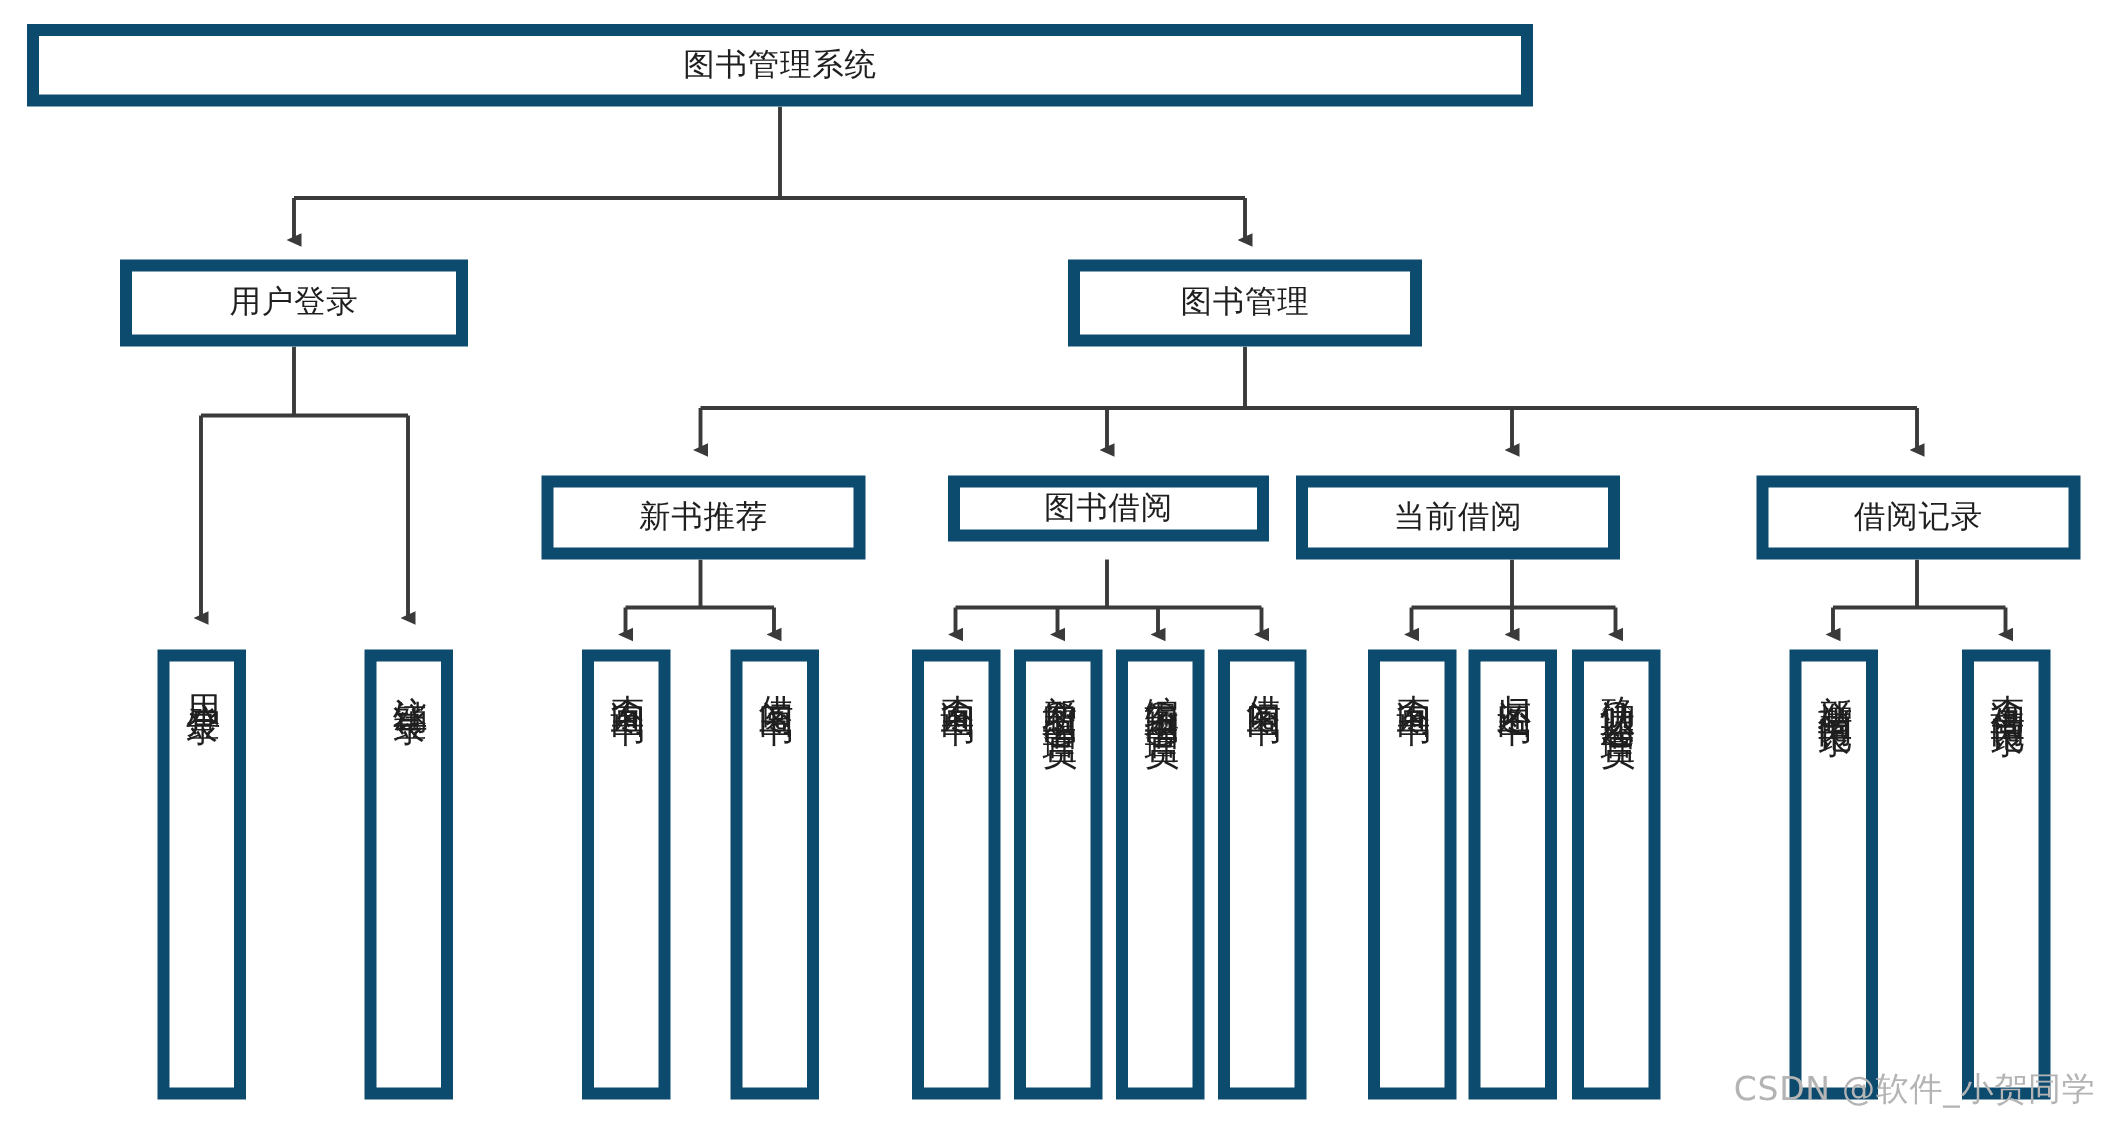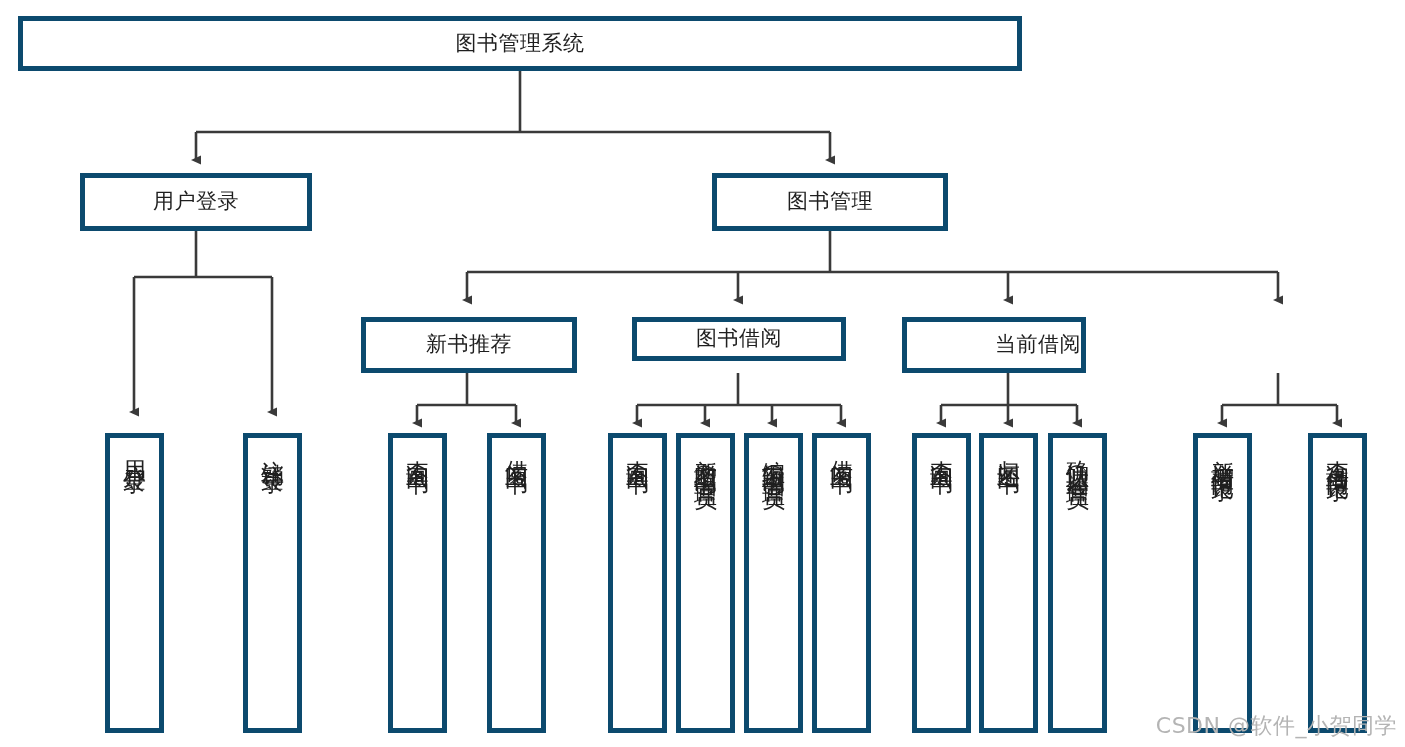"图书管理系统" .node { border: 5px solid #0c4a6e -> 8px solid #0c4a6e }
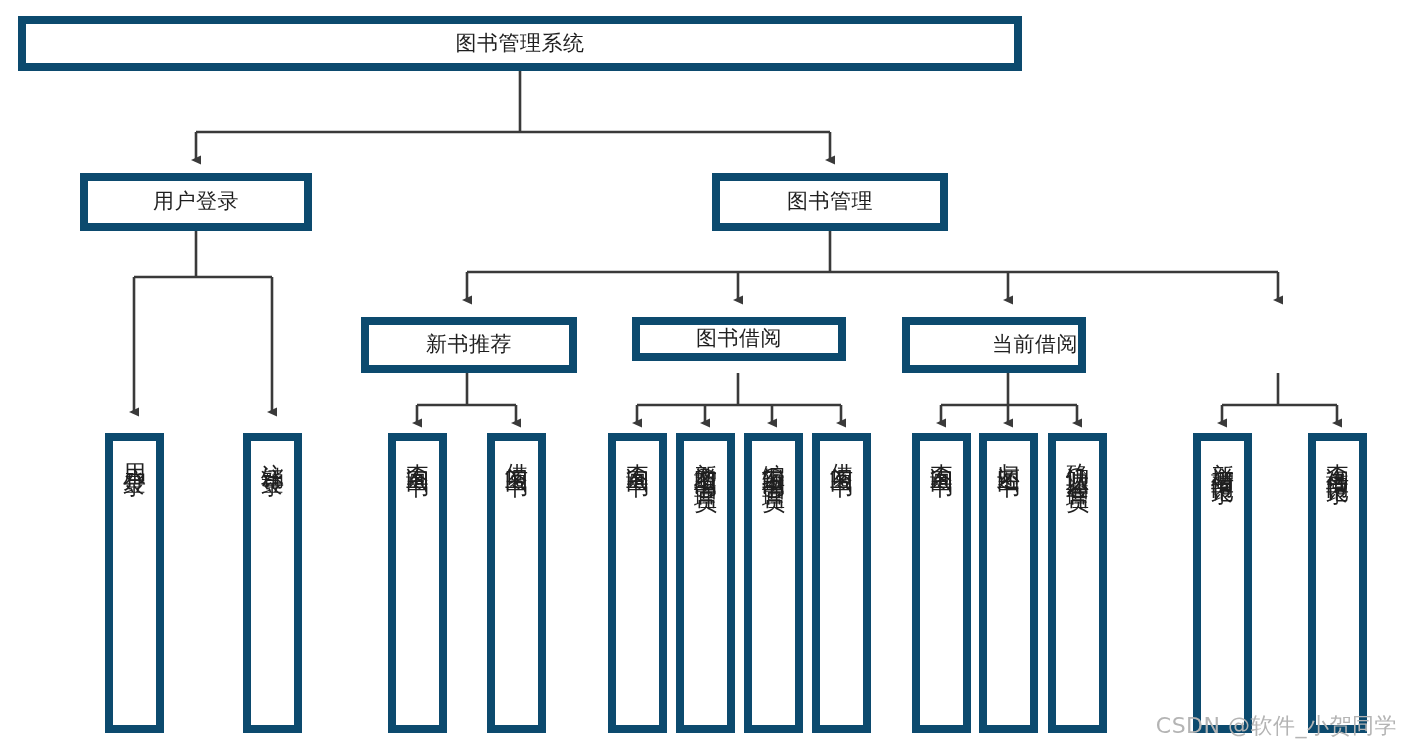"当前借阅" div.node { justify-content: flex-end -> none; left: 902px -> 864px; width: 184px -> 216px }
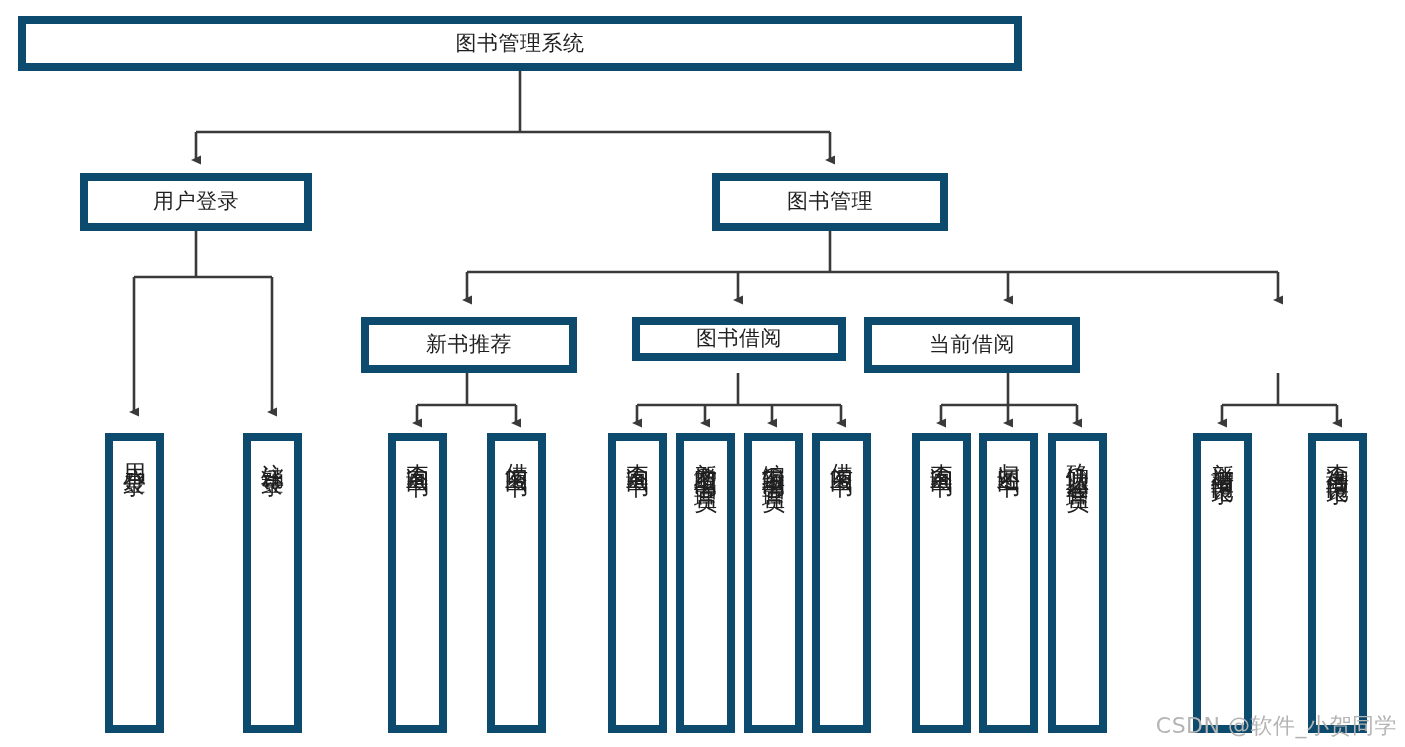"借阅记录" div.node { html: none -> <div> <span>借阅记录</span> </div> }
